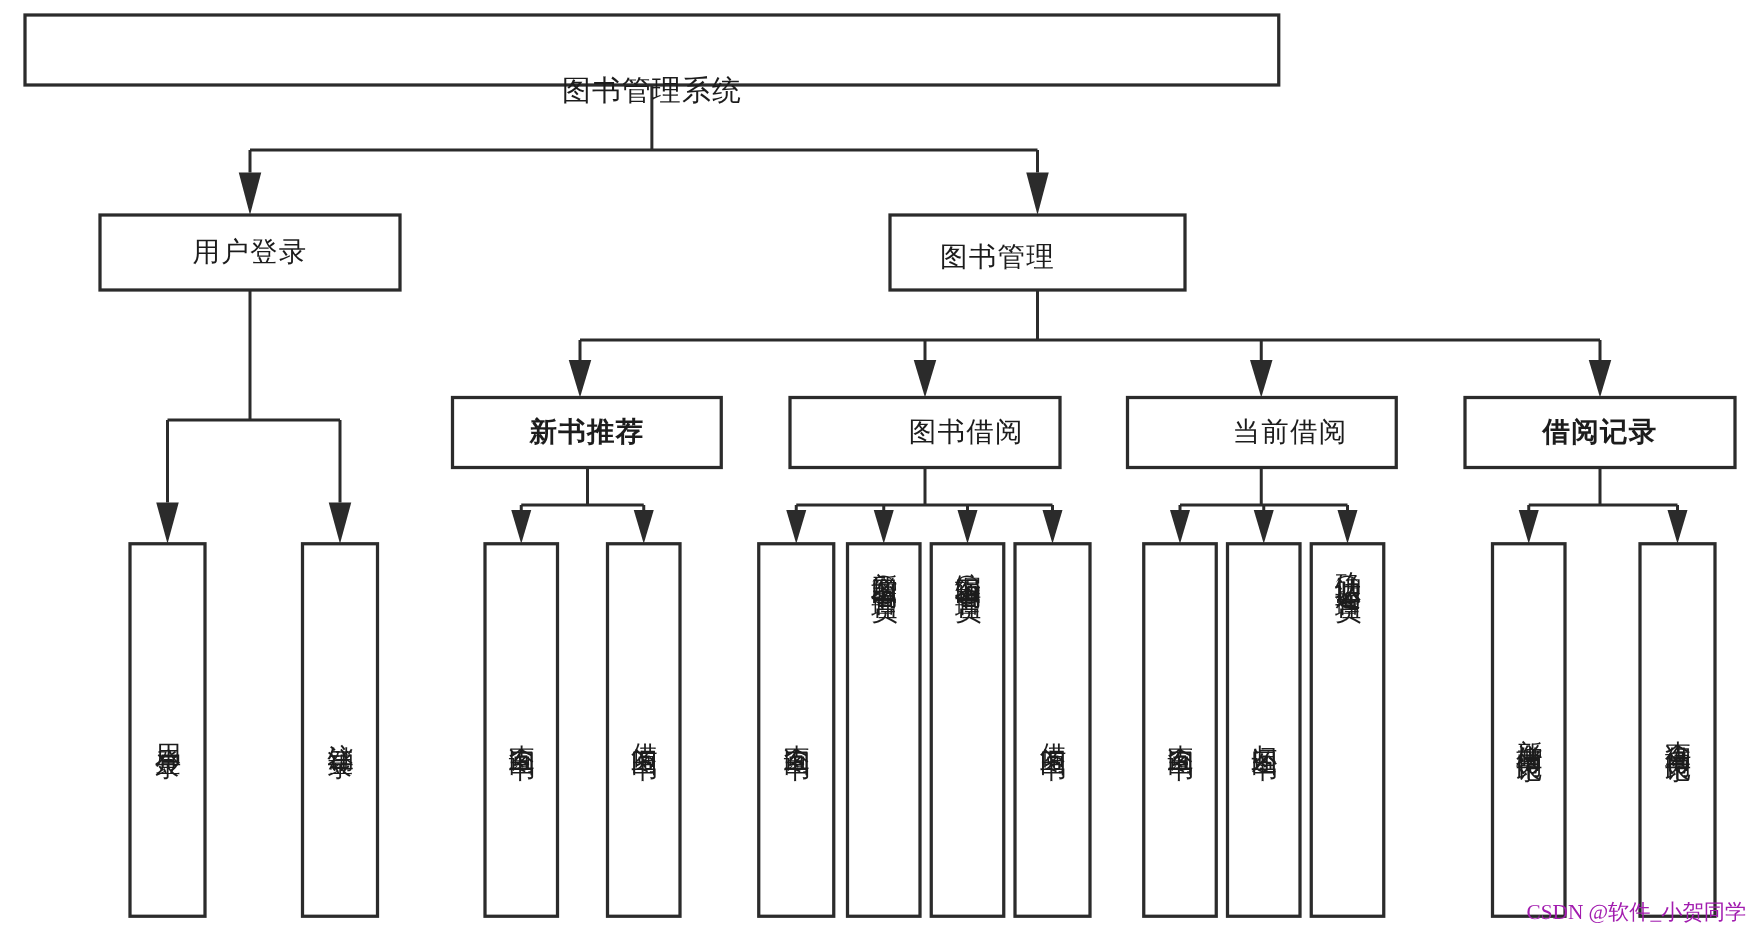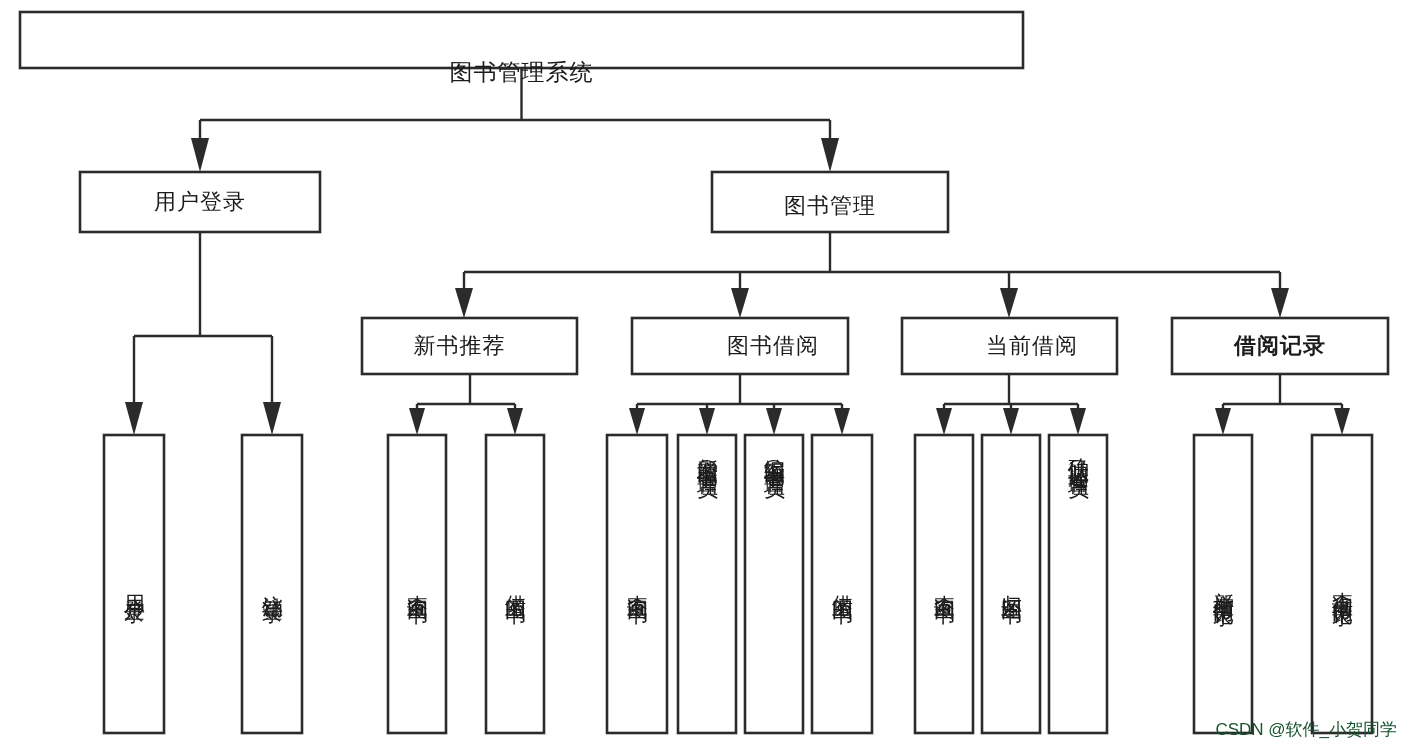"图书管理" div.hlabel-wrap { left: 712px -> 680px }
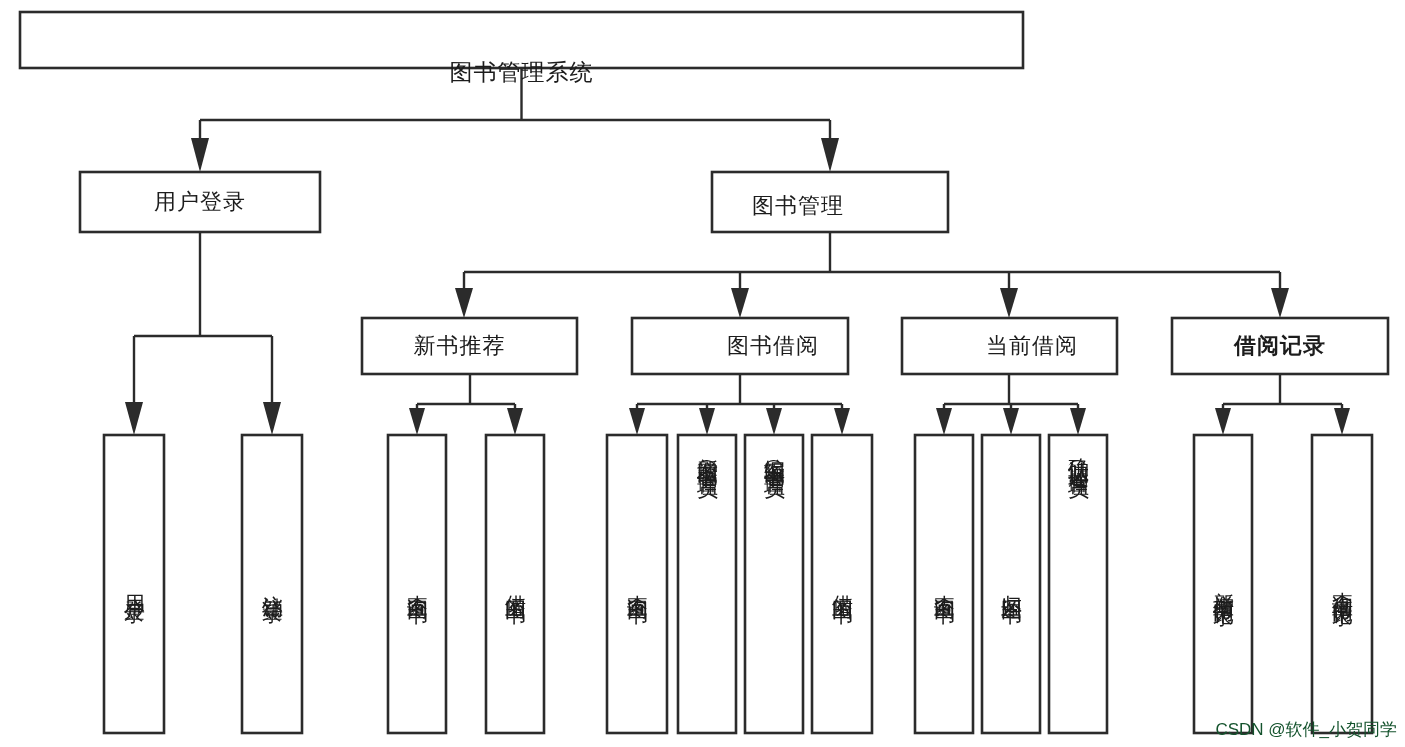"新书推荐" div.hlabel-wrap { font-weight: none -> bold; left: 352px -> 362px }
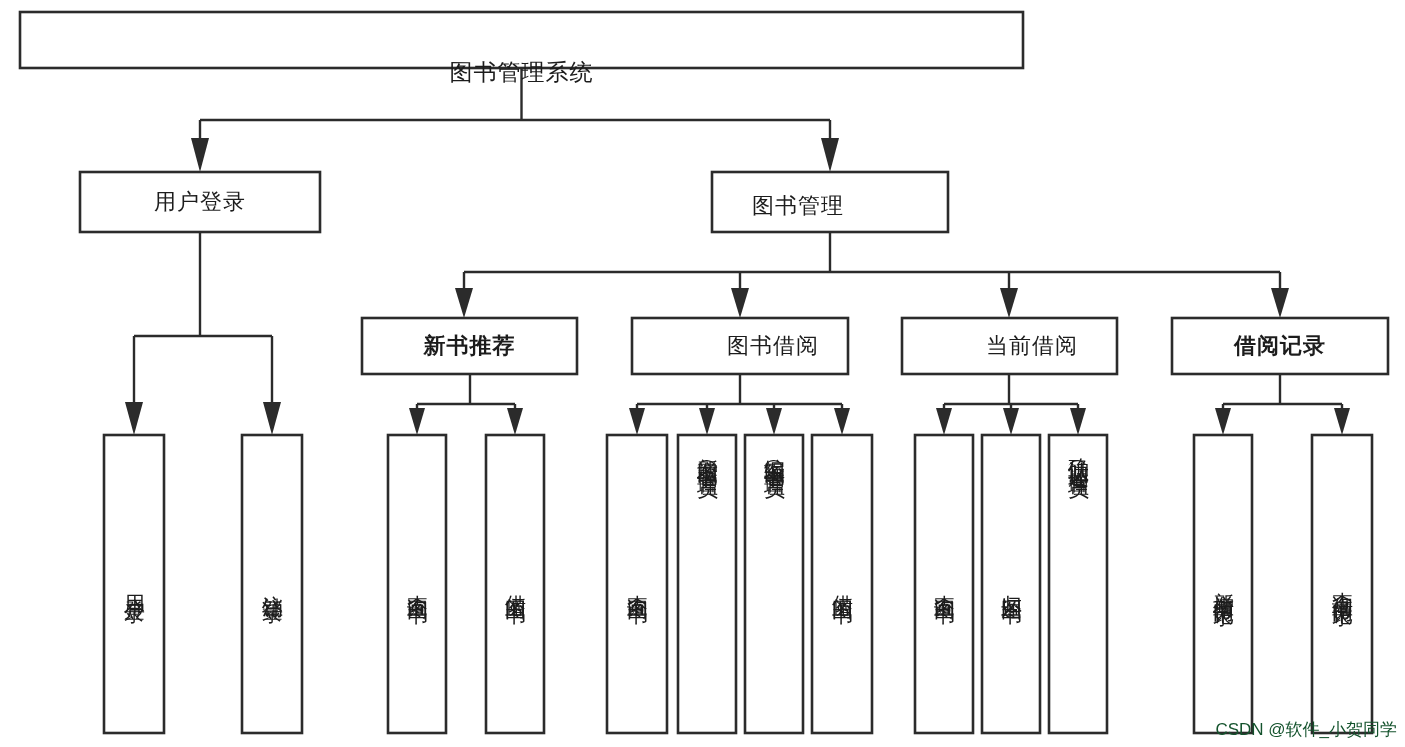"CSDN @软件_小贺同学" #watermark { color: #14532d -> #a21caf; font-family: Liberation Sans, sans-serif -> Liberation Serif, serif }
